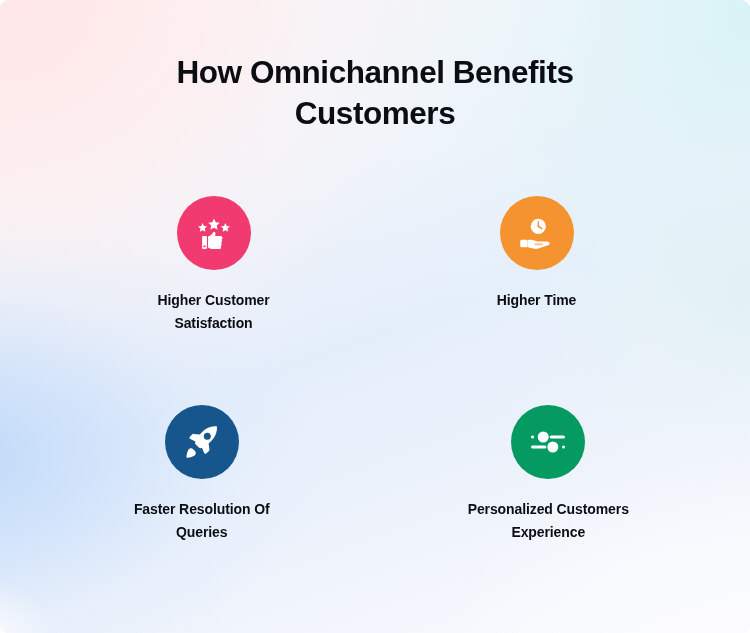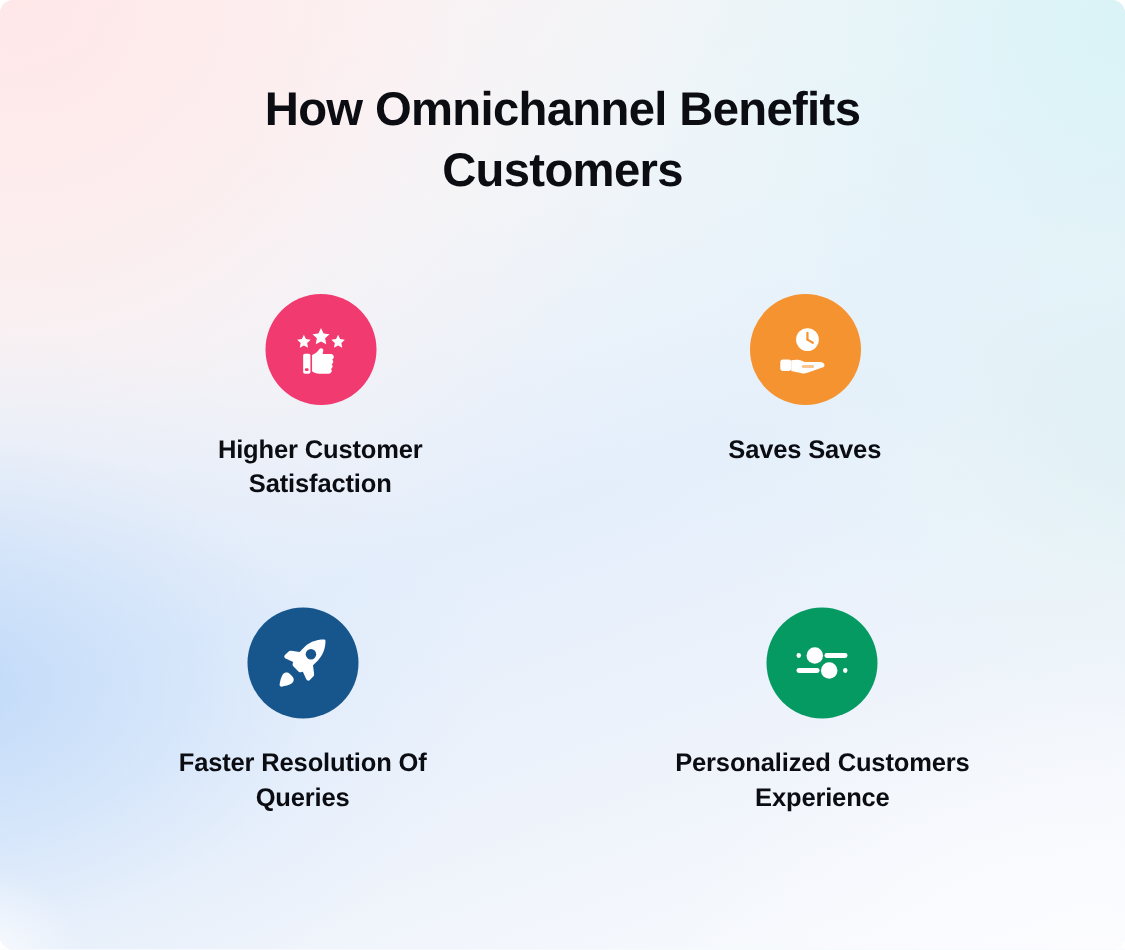"Higher Customer" .cell-label { font-size: 17px -> 14px }
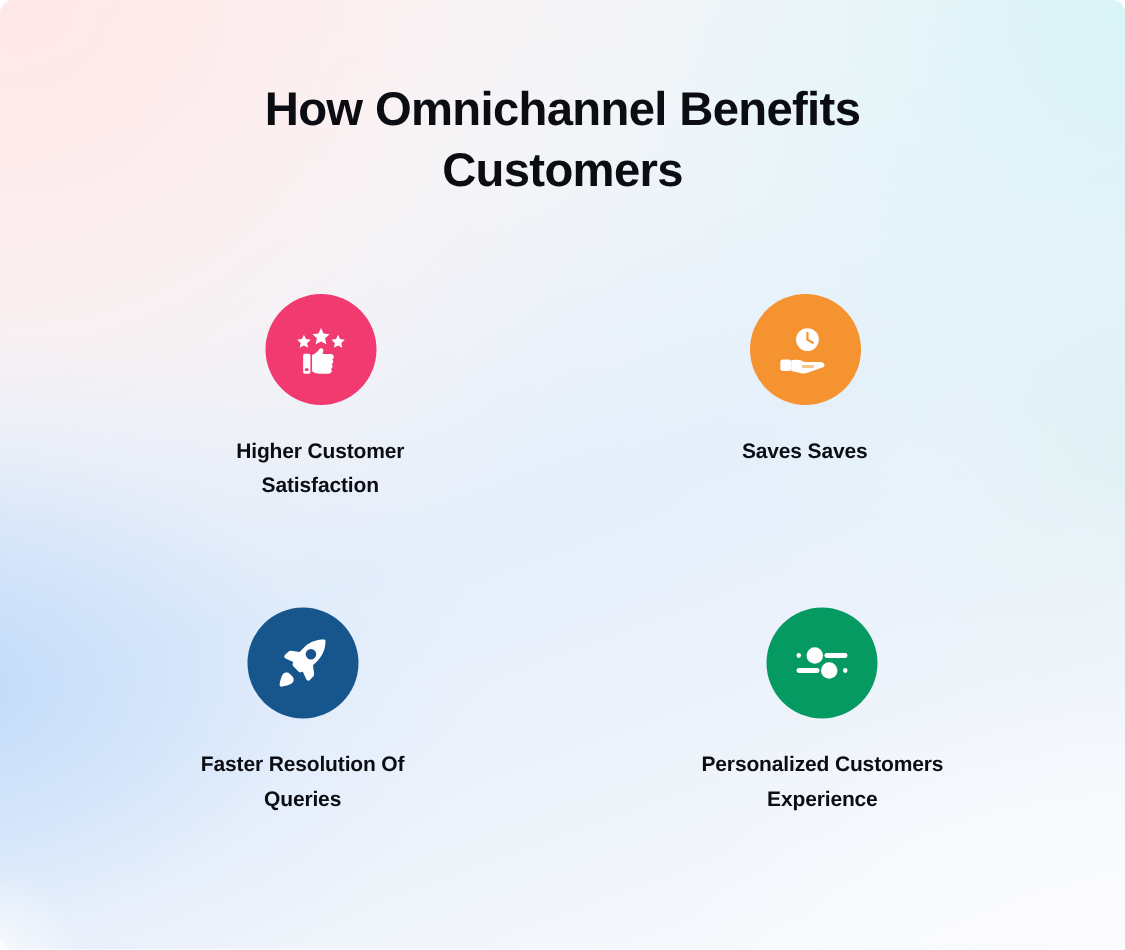"Saves Saves" div.cell-label { text: Saves Saves -> Higher Time }
